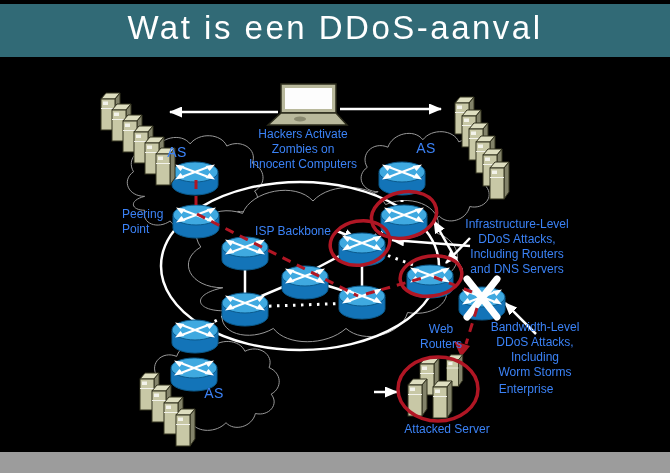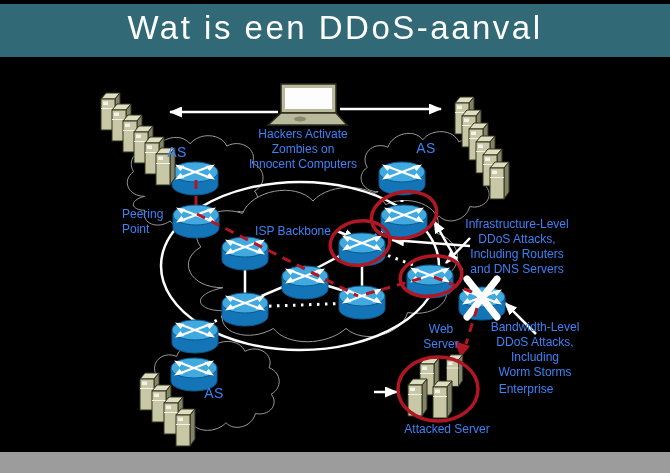"Web" div.lbl { text: Server -> Routers }
